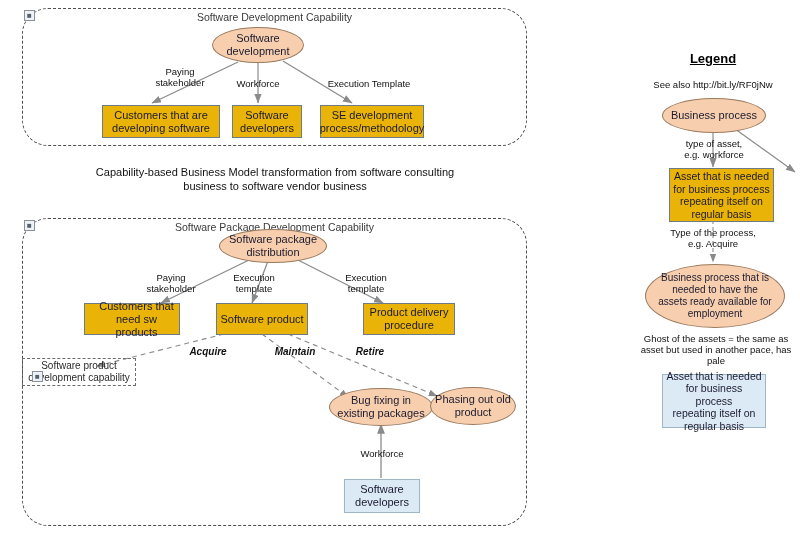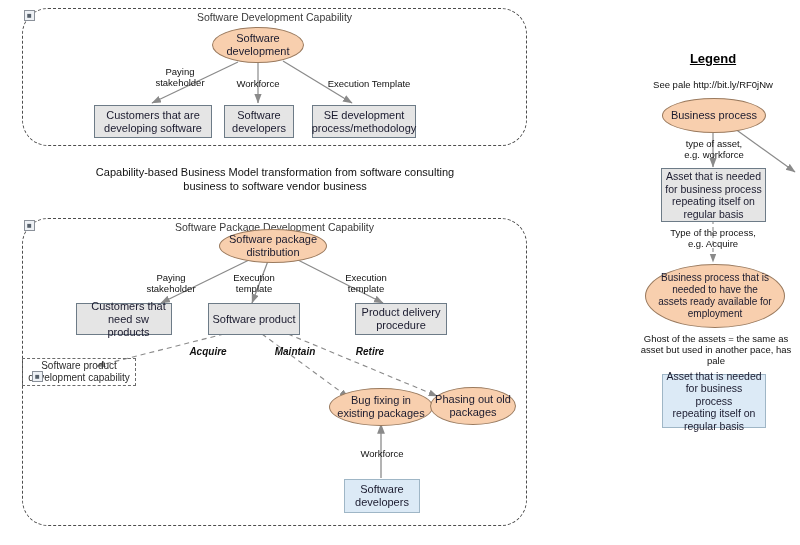"See pale http://bit.ly/RF0jNw" div.legend-note { text: pale -> also }
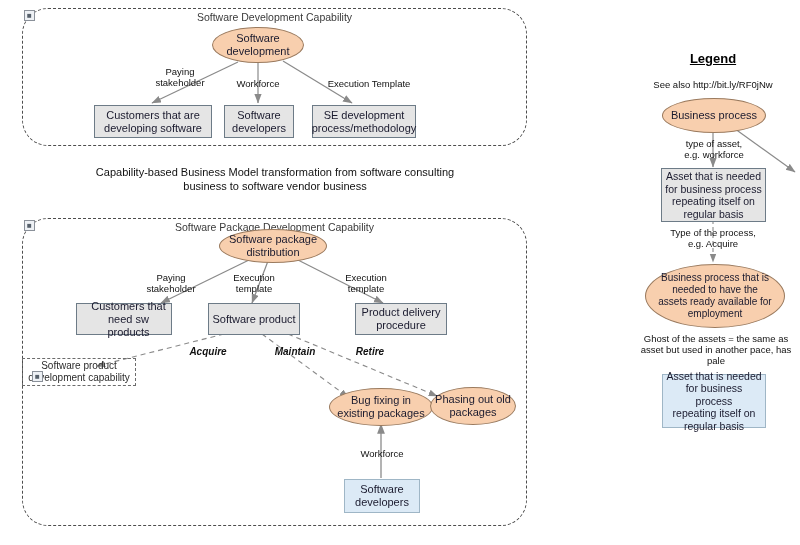"Customers that are" .node.box { background: #e5e5e5 -> #eab308; margin-left: none -> 8px }
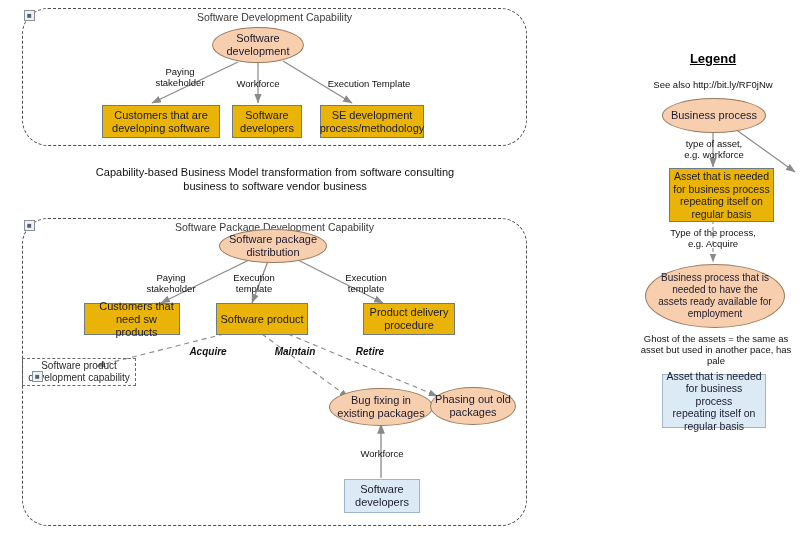"Phasing out old" span.label { text: packages -> product }
